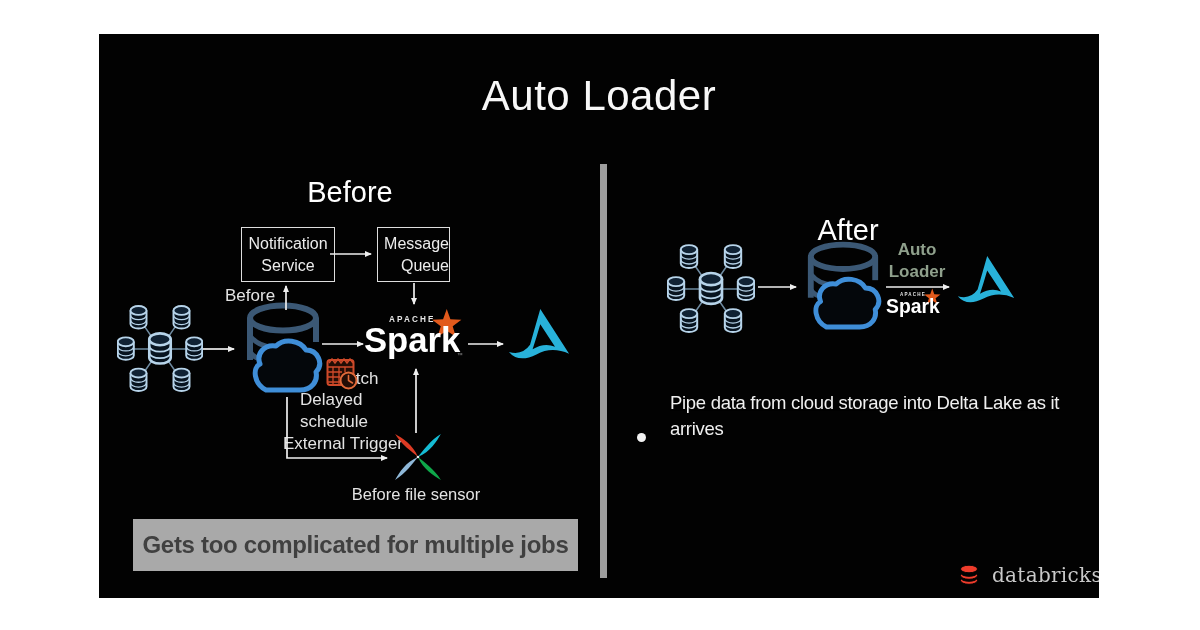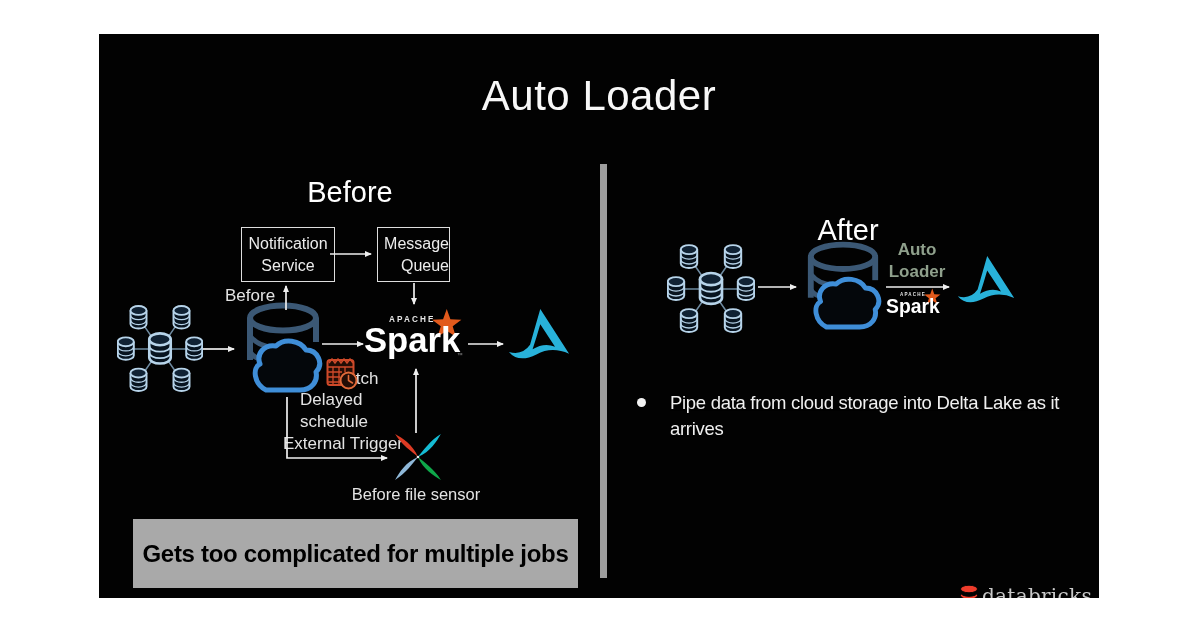"Pipe data from cloud storage" .bullet-row { align-items: flex-start -> flex-end }
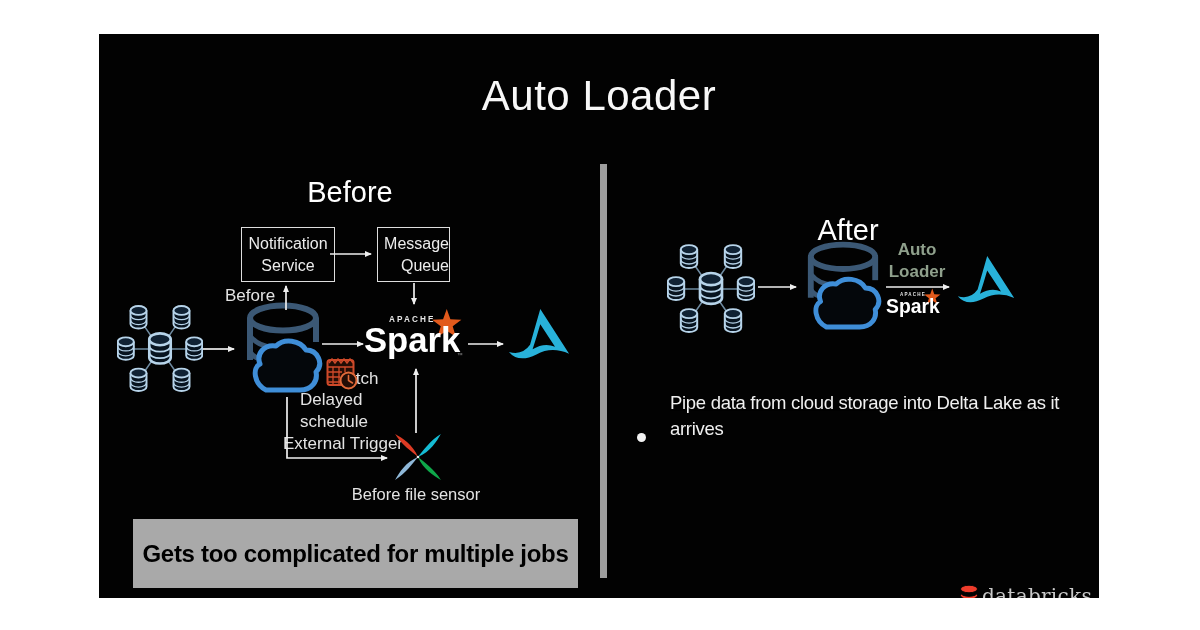"Gets too complicated for multiple" .caption { color: #000000 -> #404040; height: 69px -> 52px }
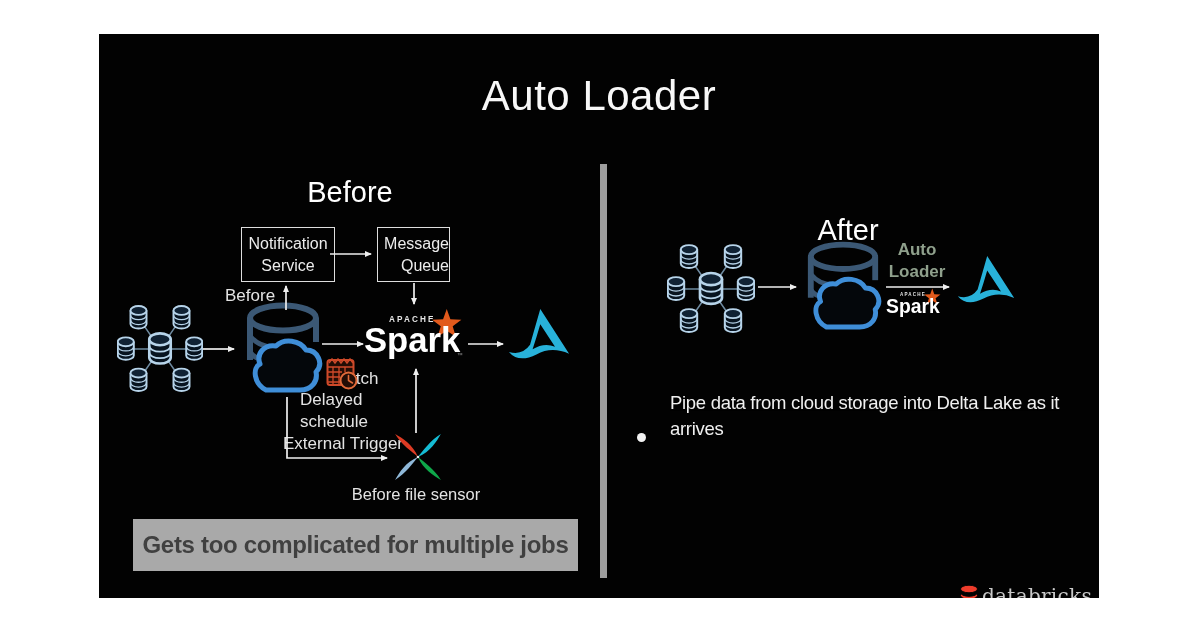"databricks" .brand { align-items: none -> center; gap: 3px -> 13px; top: 550px -> 529px }
